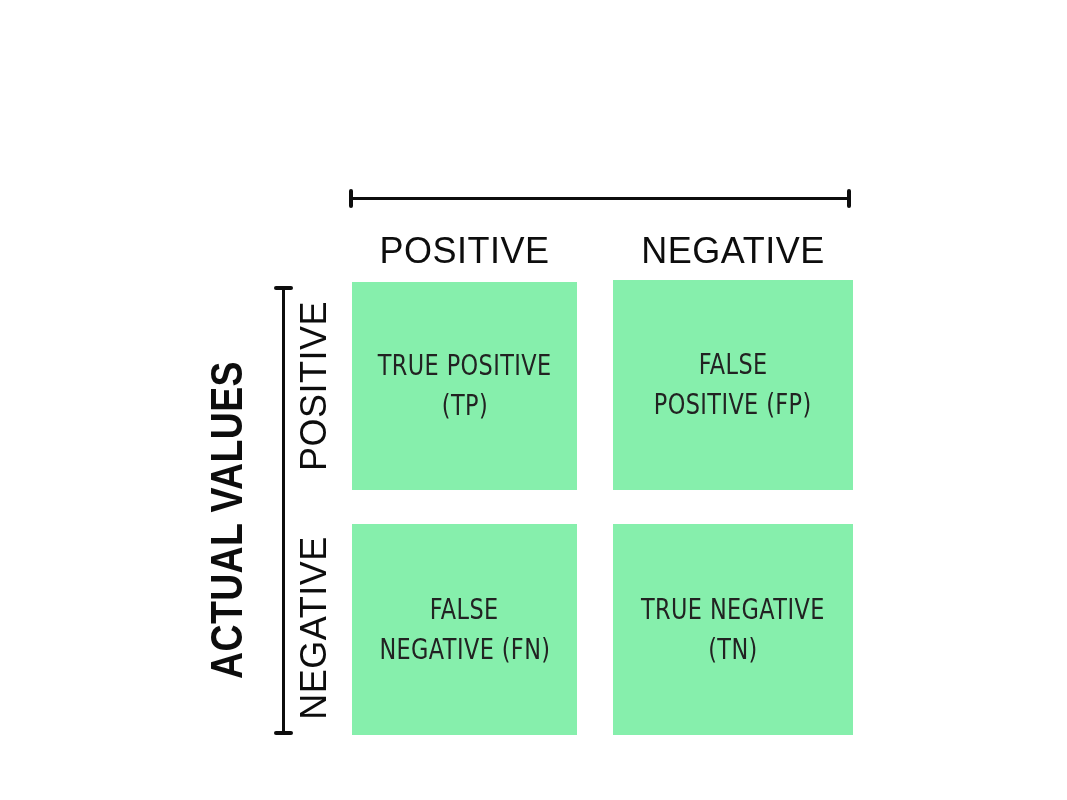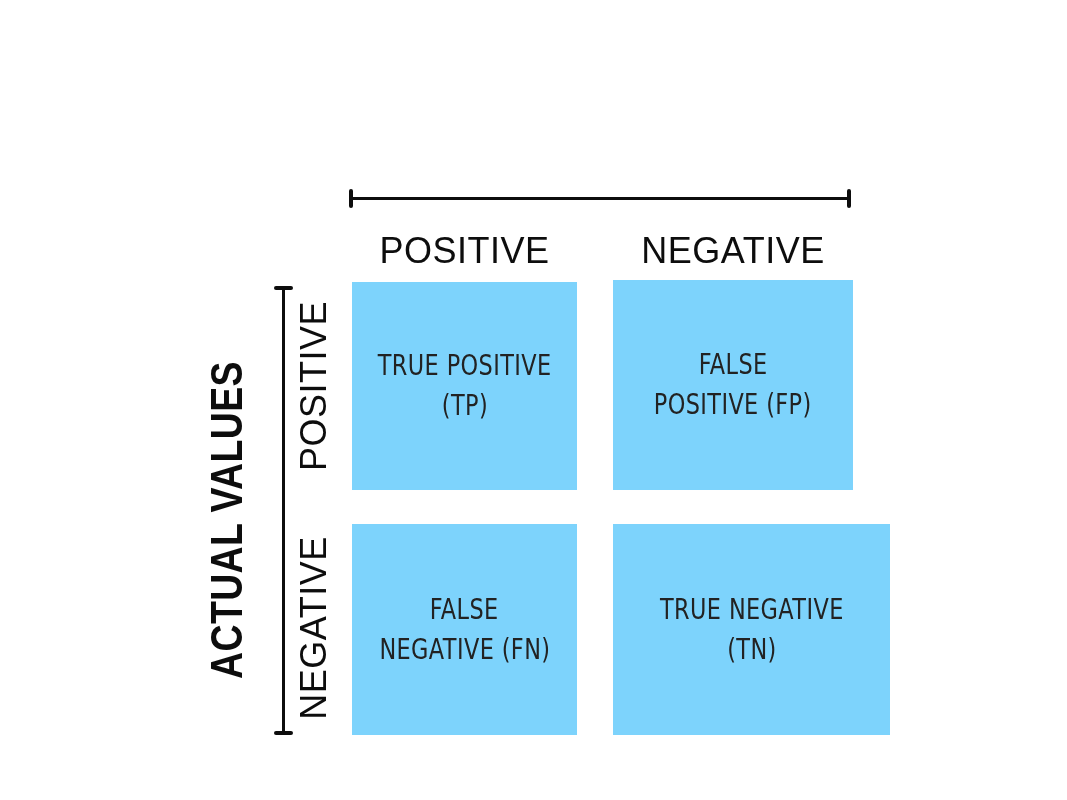"TRUE POSITIVE" .cell { background: #7dd3fc -> #86efac }
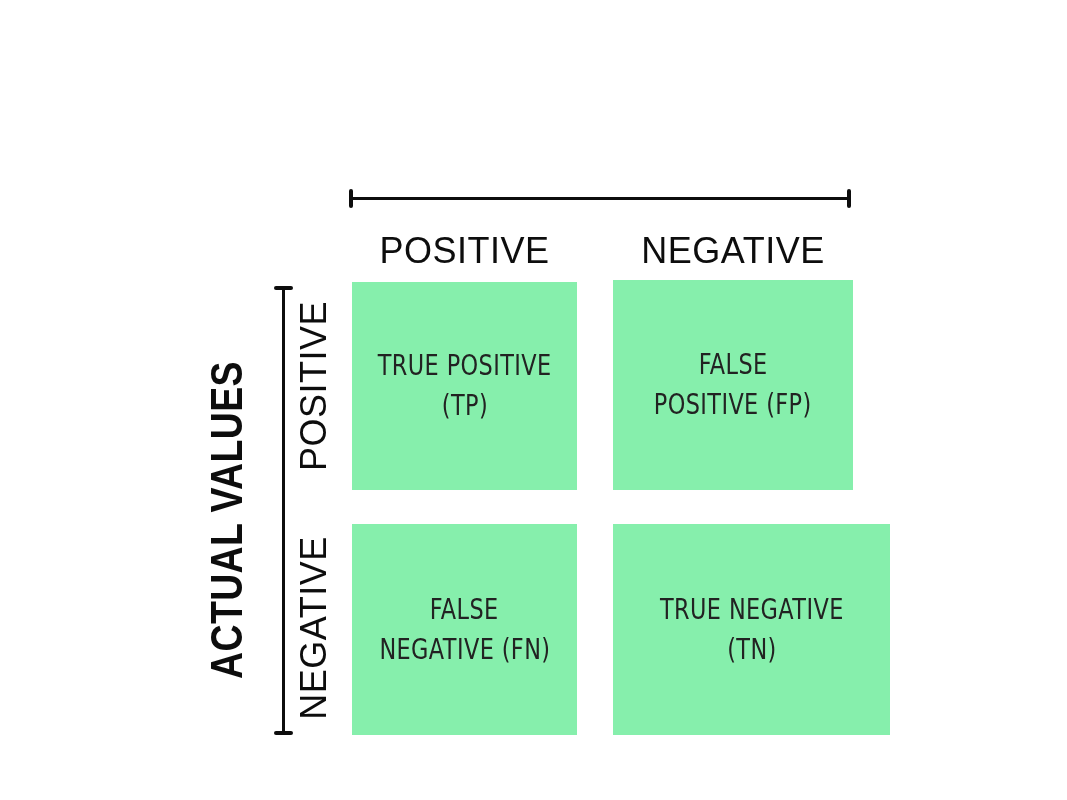"TRUE NEGATIVE" .cell-tn { width: 277px -> 240px }
